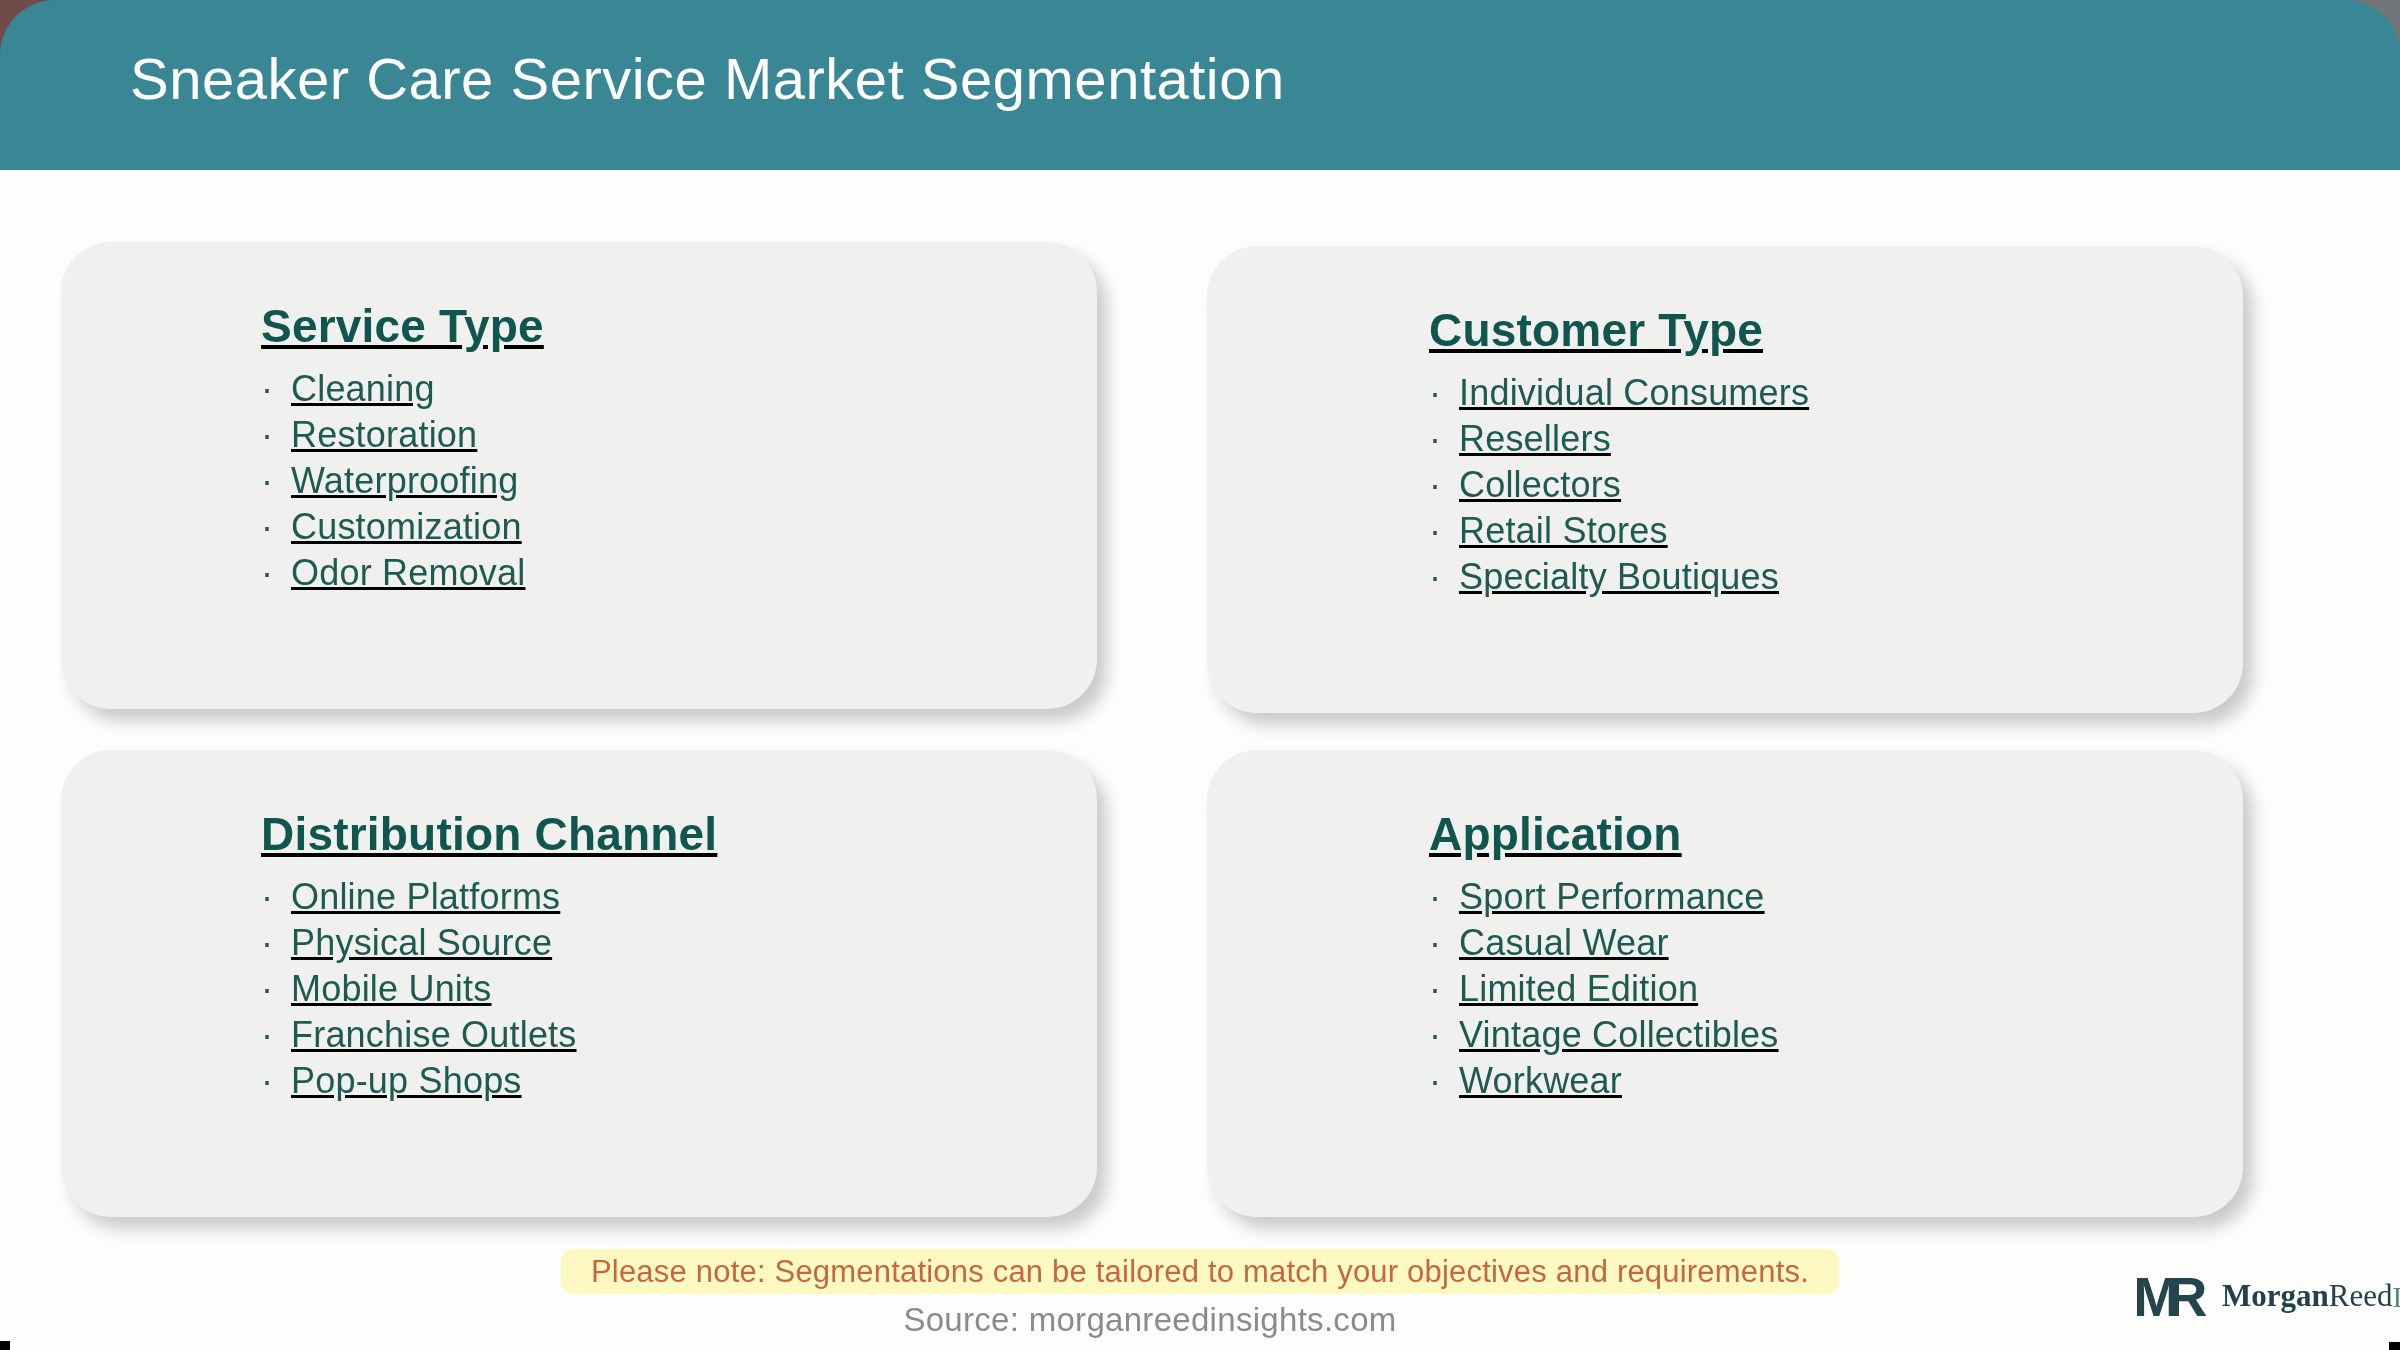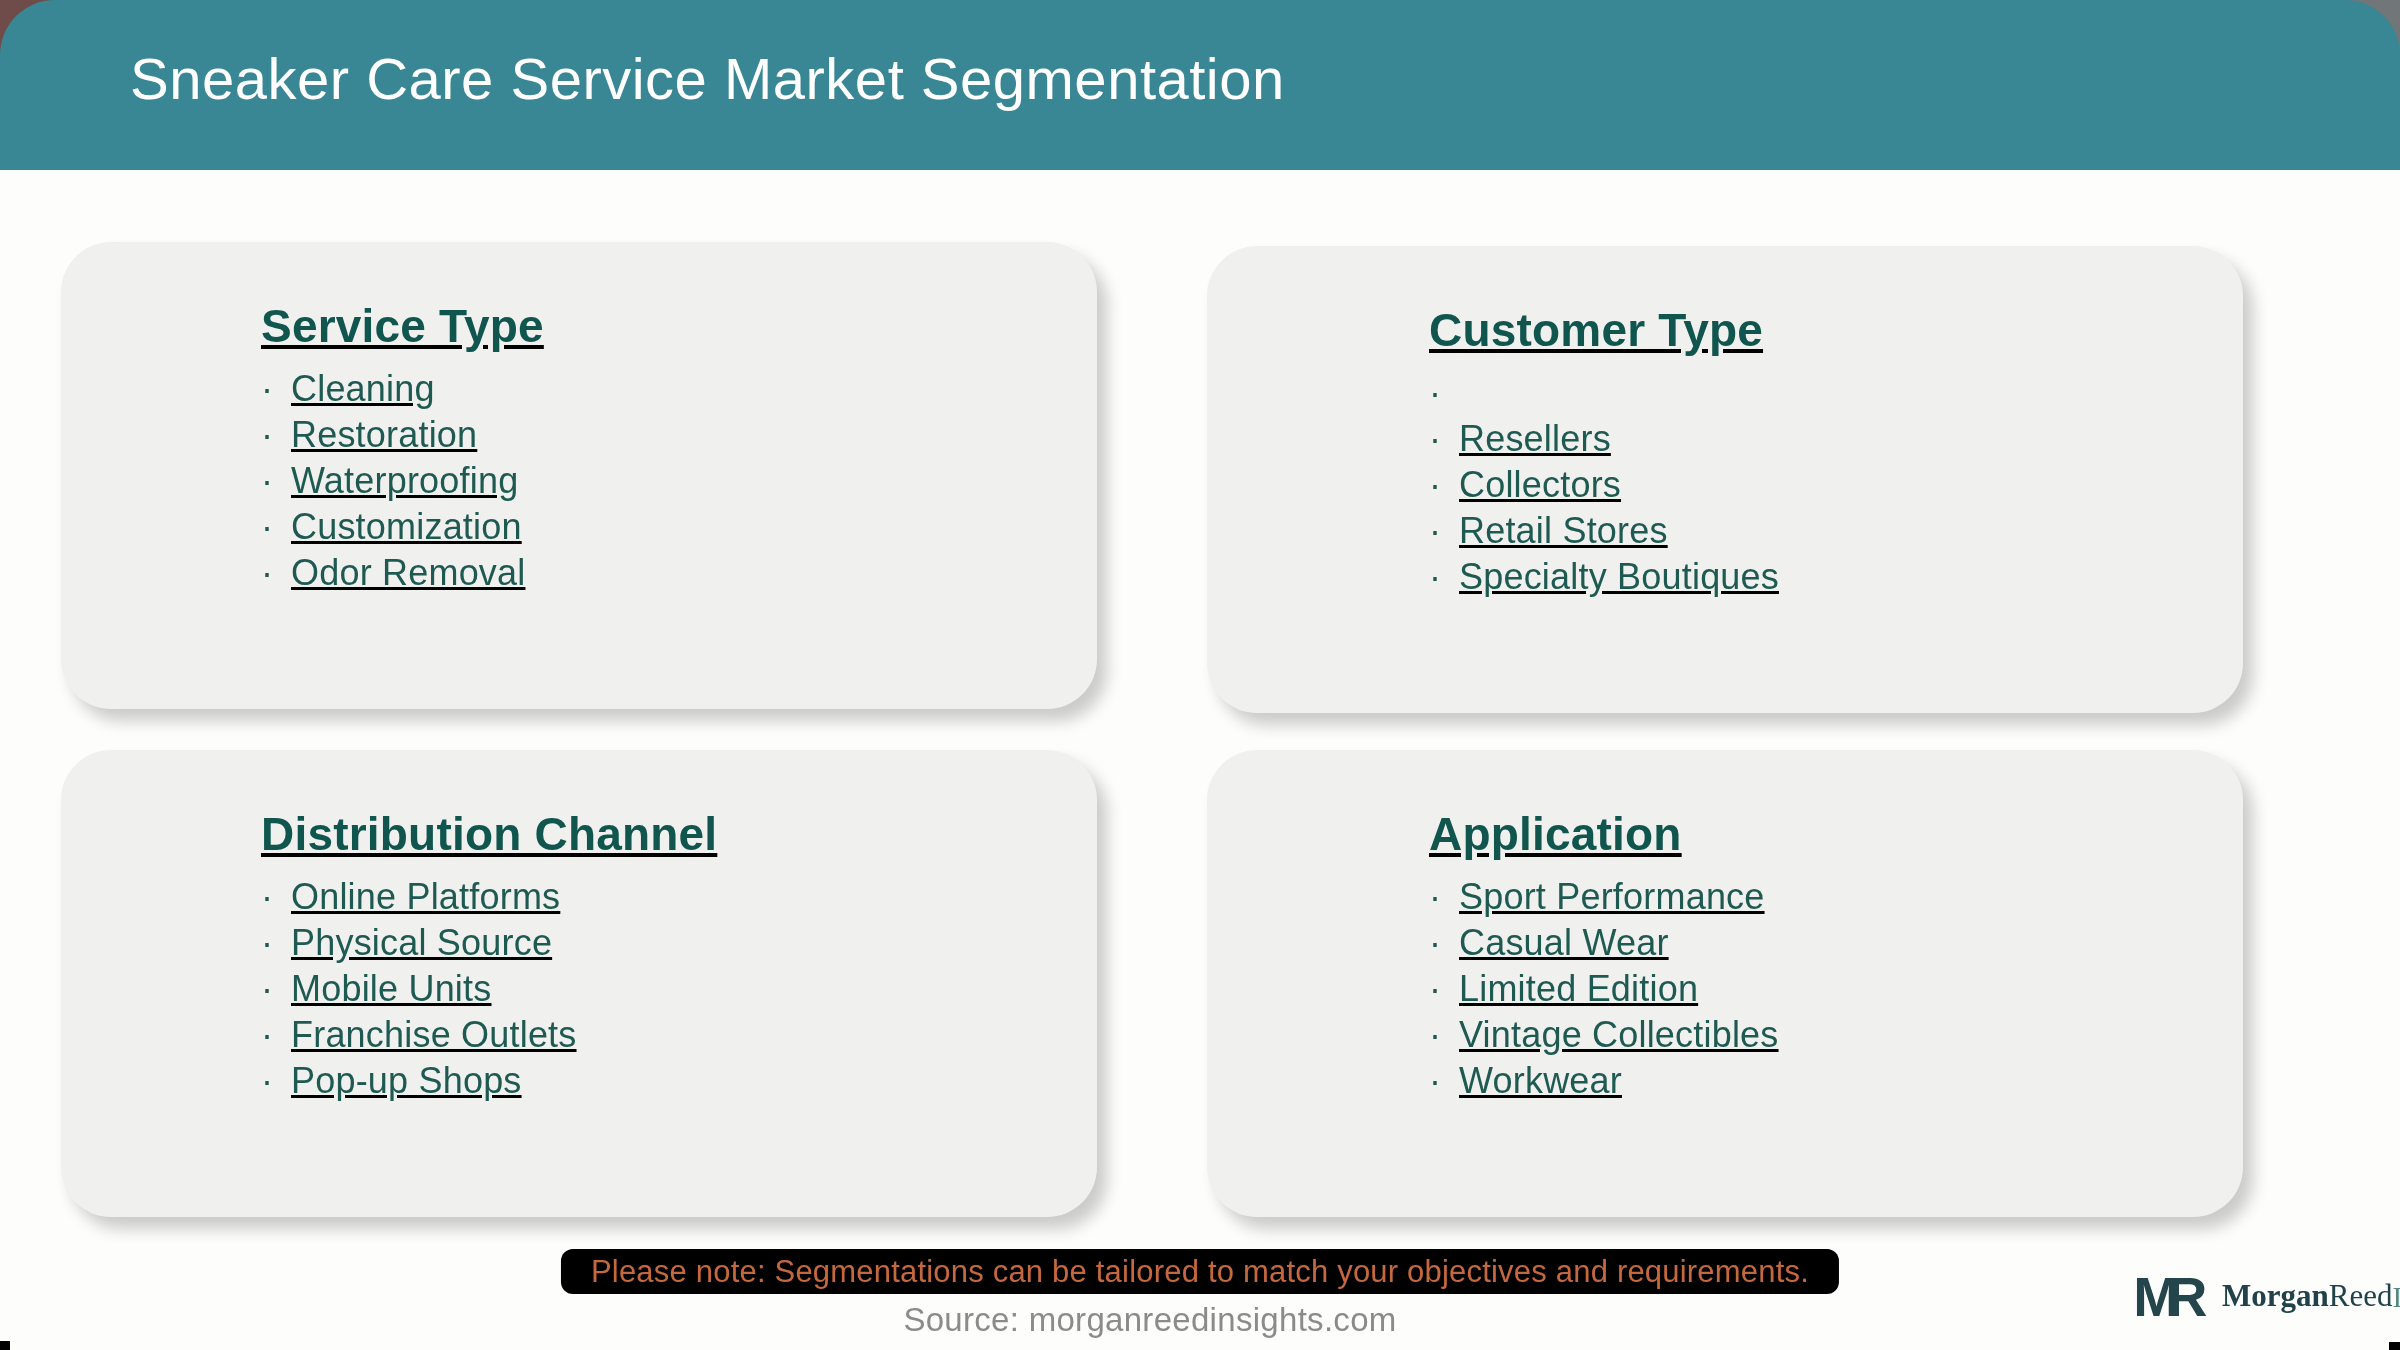"Individual Consumers" span { html: none -> <span>Individual Consumers</span> }
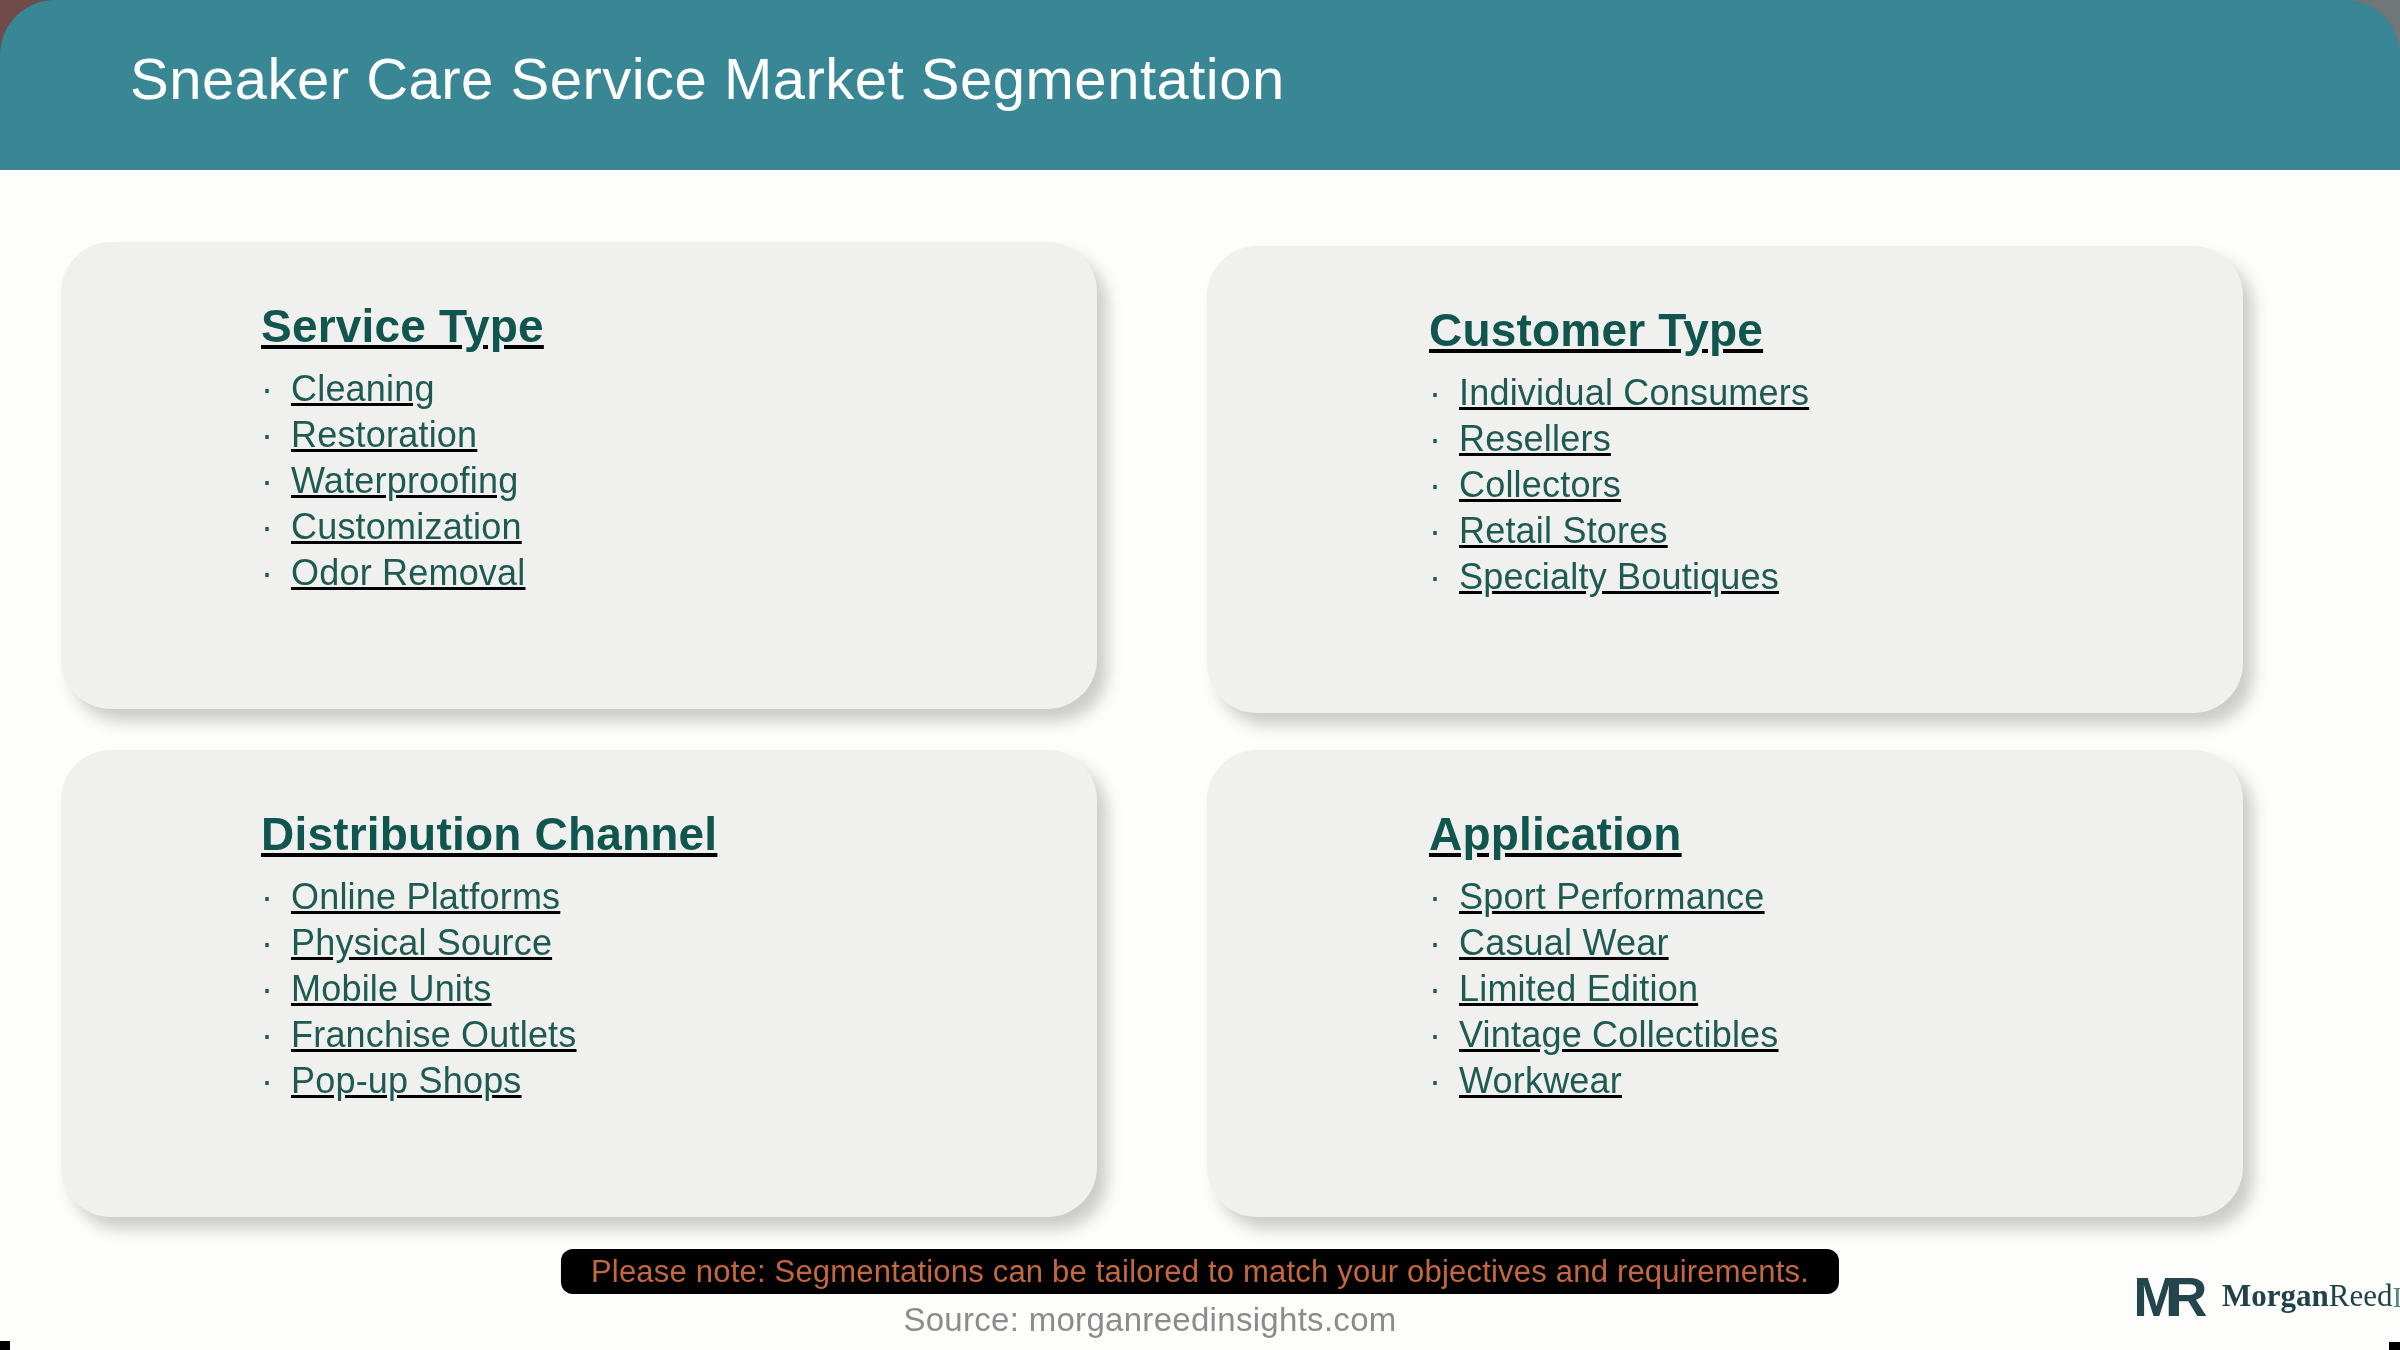"Please note: Segmentations can be" #note-bar { background: #000000 -> #fef9c3 }
